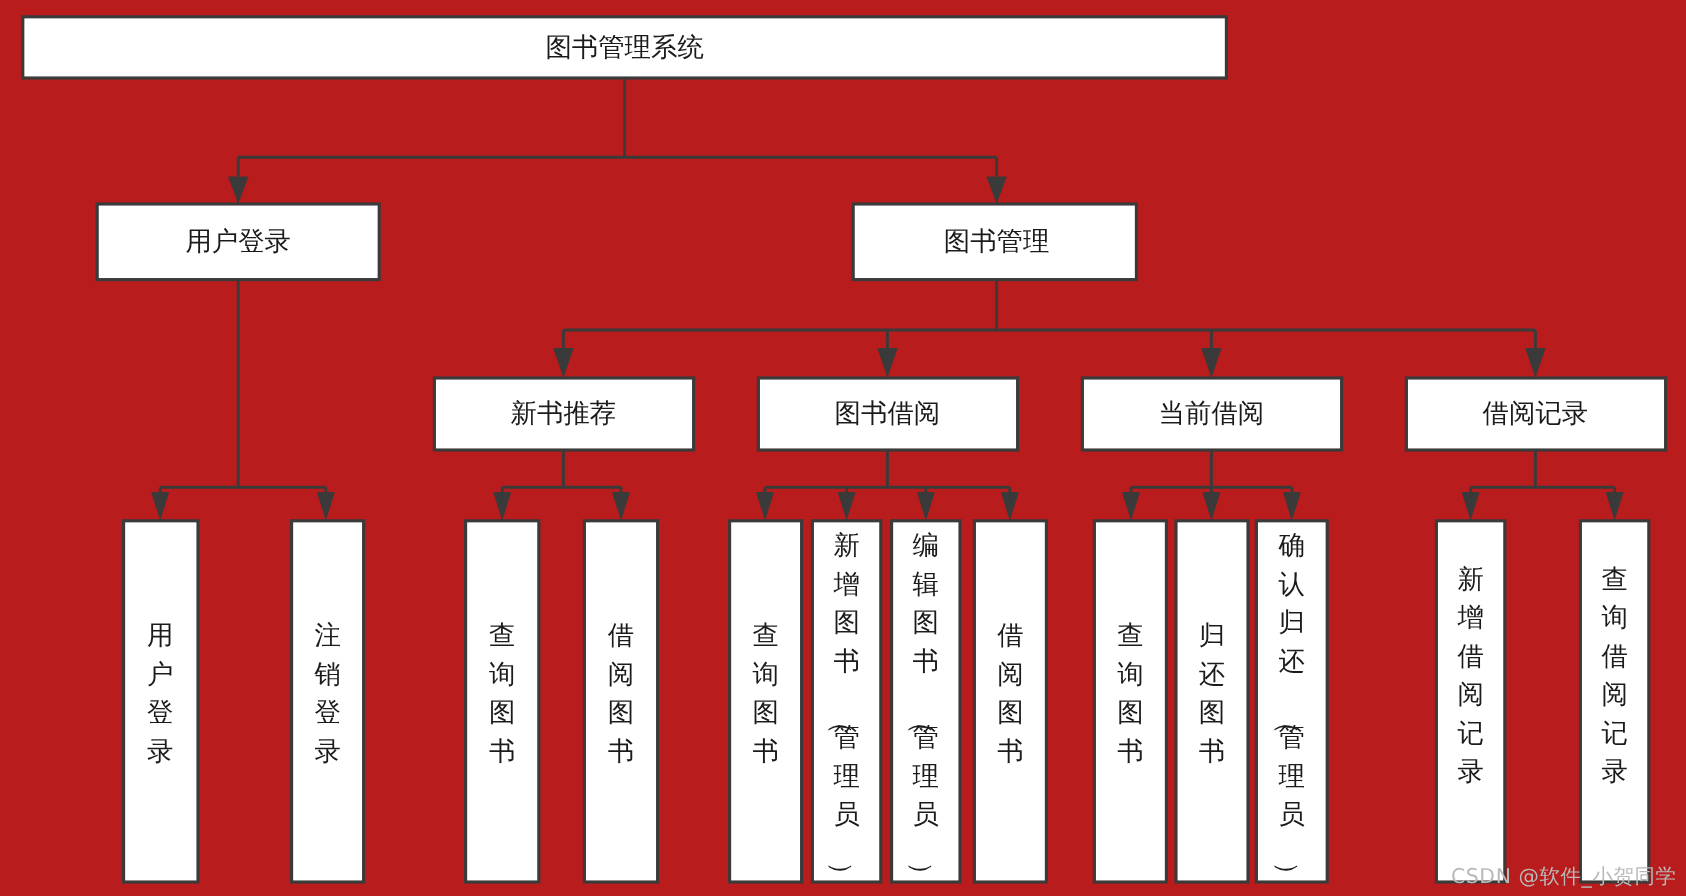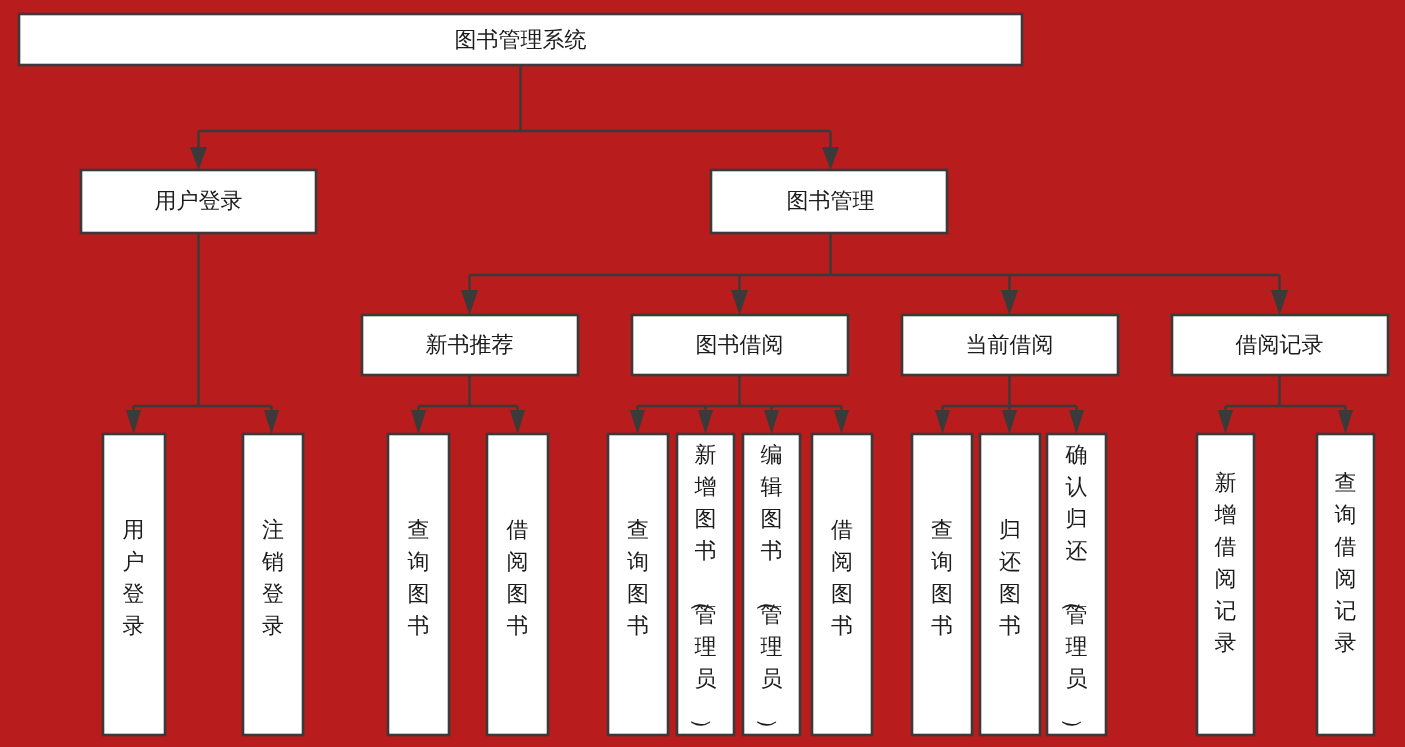"CSDN @软件_小贺同学" div.watermark { html: none -> <div>CSDN @软件_小贺同学</div> }
